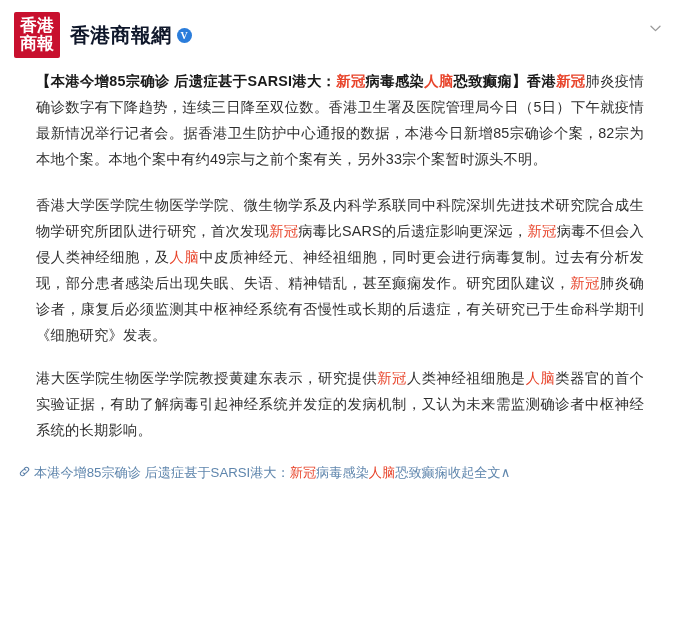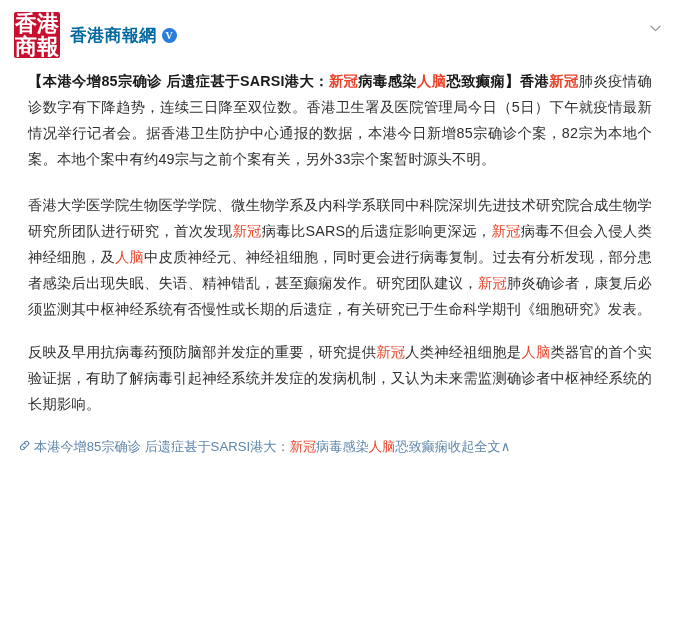"香港" .avatar { font-size: 22px -> 17px }
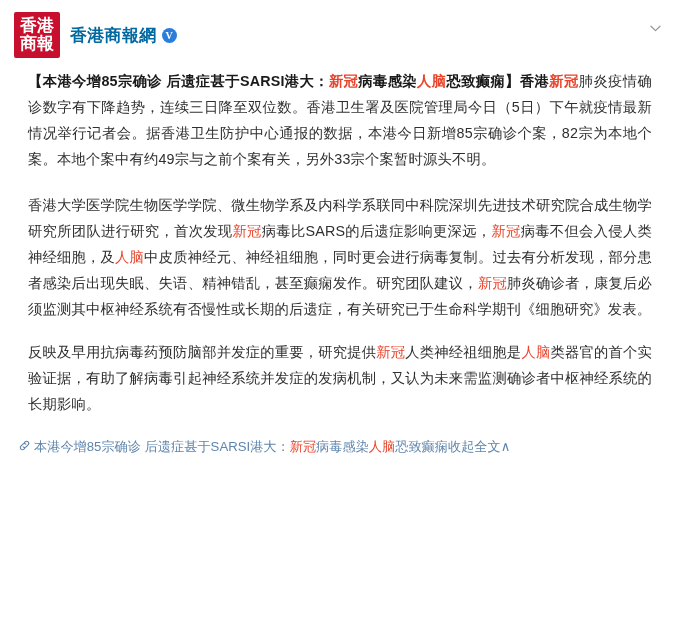"香港商報網" .account-name { color: #0369a1 -> #0f172a; font-size: 17px -> 20px }
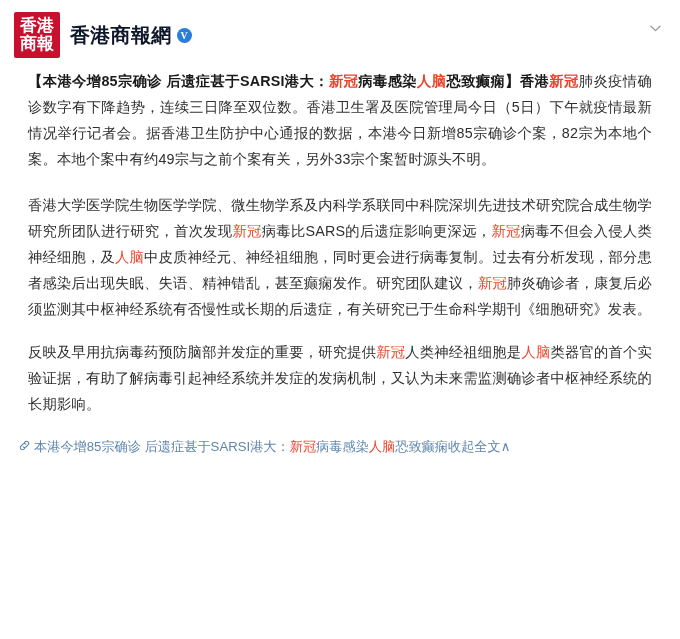"【本港今增85宗确诊" .content { padding: 0 28px -> 0 36px }
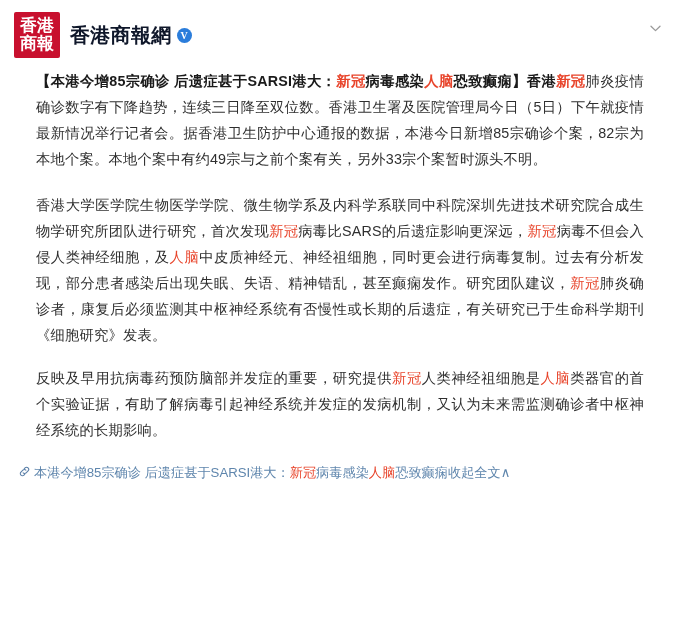"反映及早用抗病毒药预防脑部并发症的重要，研究提供" span { text: 反映及早用抗病毒药预防脑部并发症的重要 -> 港大医学院生物医学学院教授黄建东表示 }
